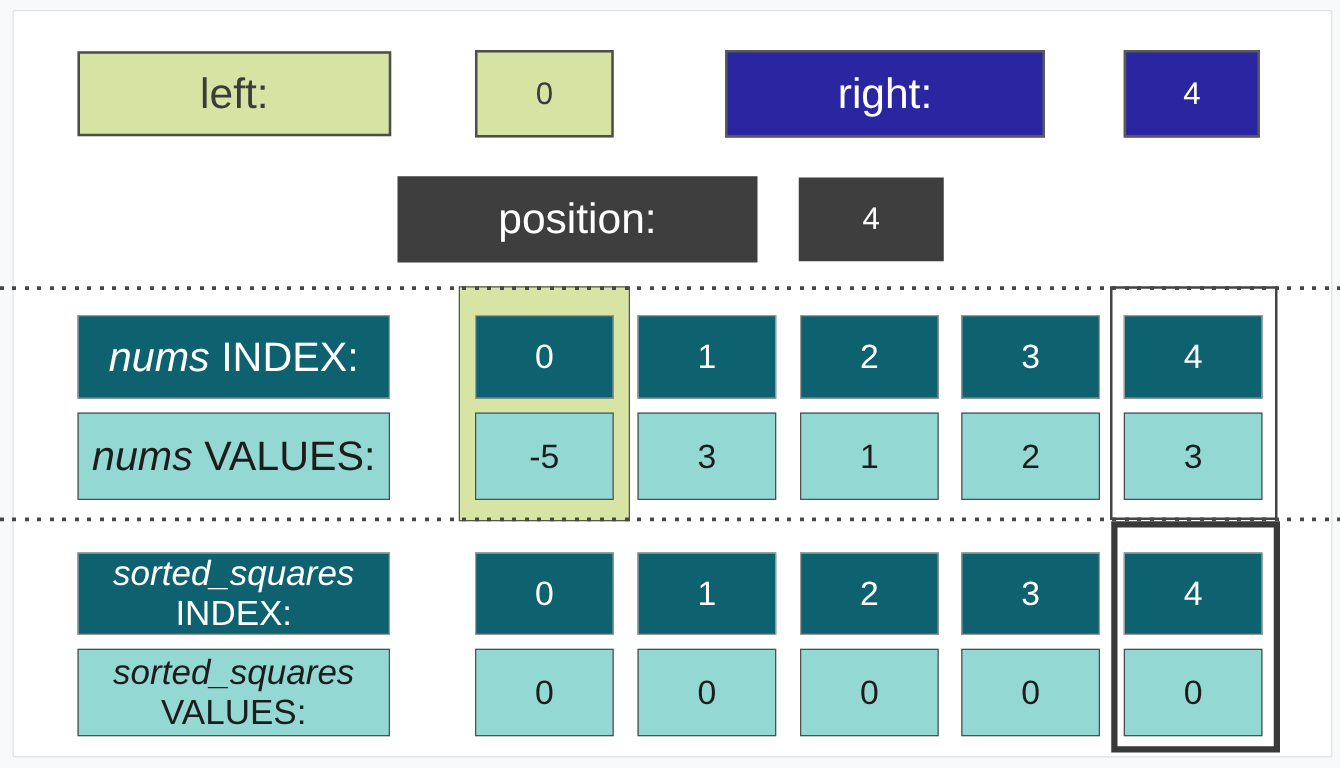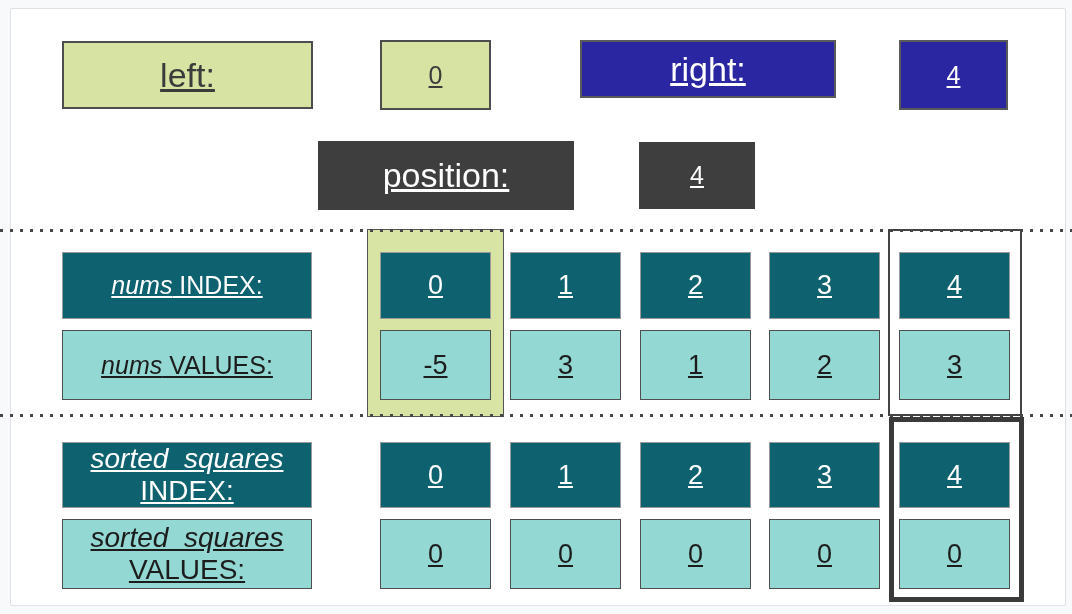"left:" .abs { text-decoration: underline -> none }
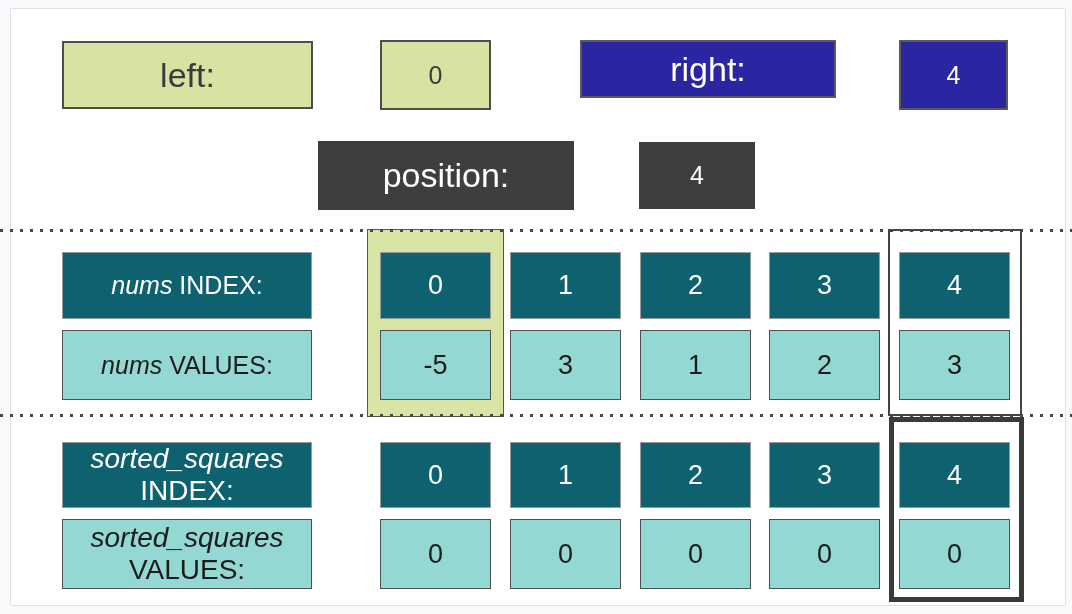"right:" div.abs { height: 58px -> 70px }
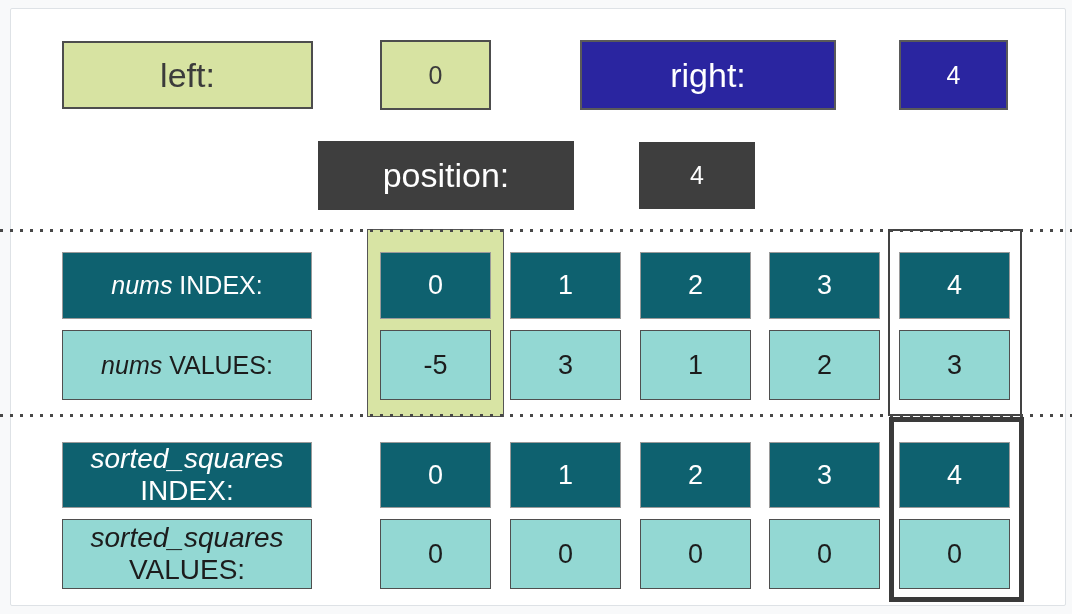"position:" div.abs { width: 256px -> 288px }
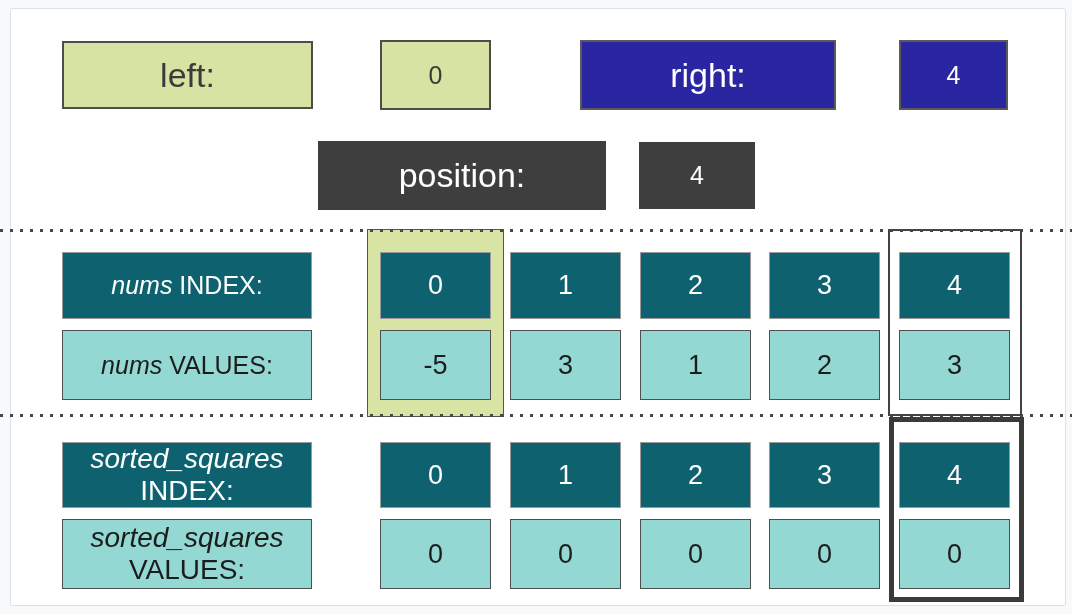"nums" .rowlabel { font-size: 25px -> 33px }
